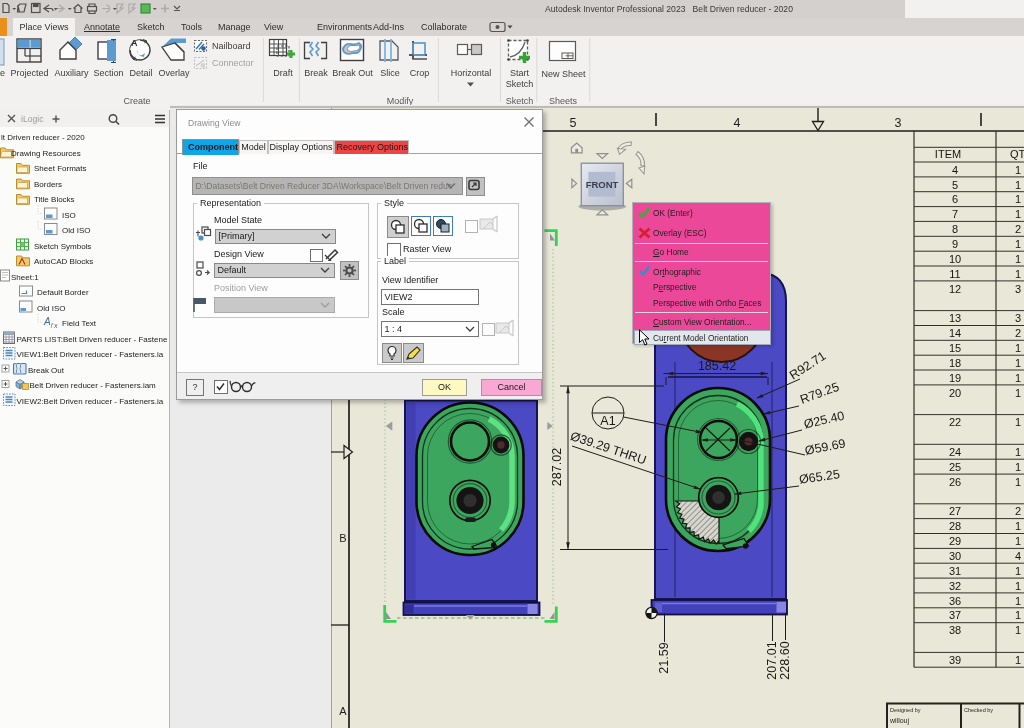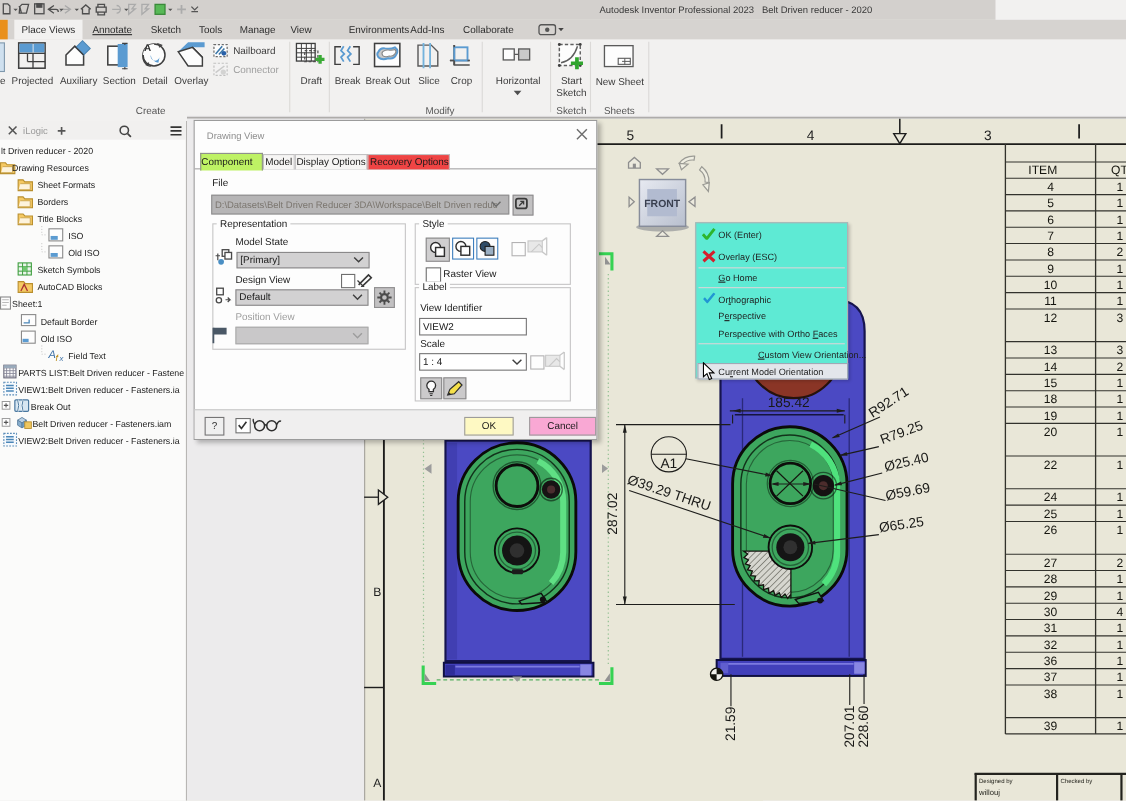"Component" div.abs { background: #bef264 -> #0ea5e9; font-weight: none -> bold; text-align: left -> right }
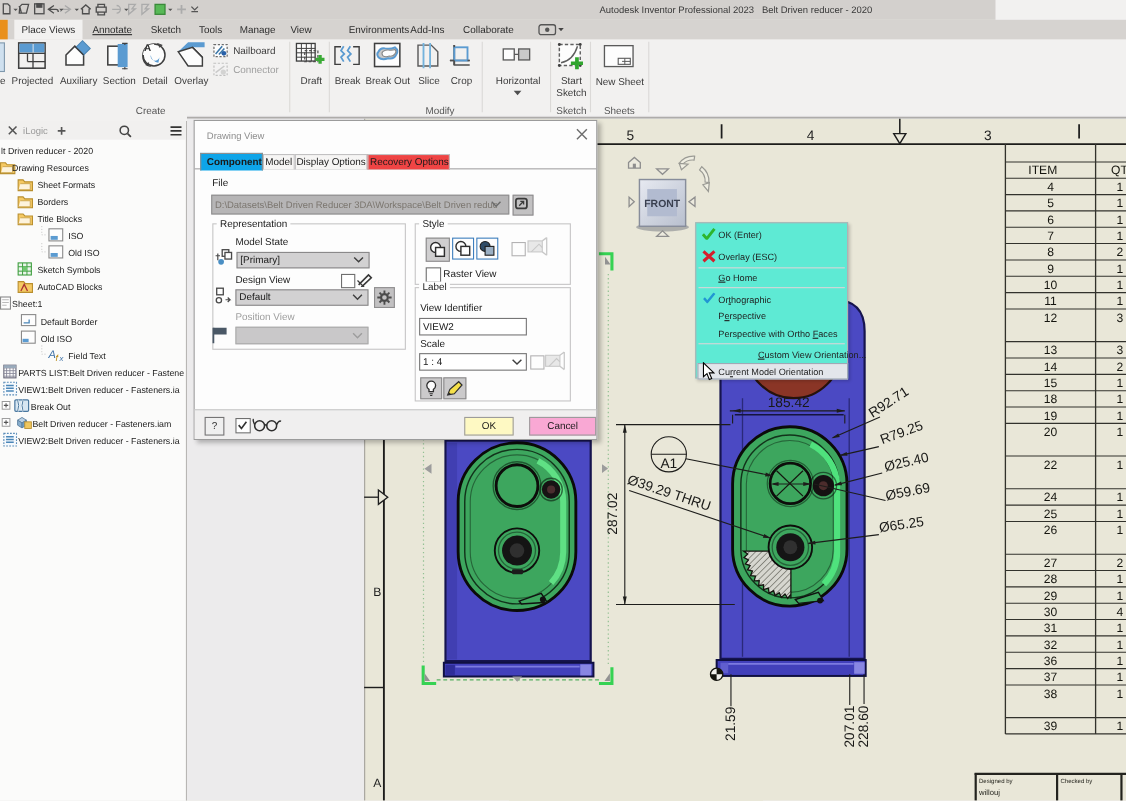"OK (Enter)" div.abs { background: #5eead4 -> #ec4899 }
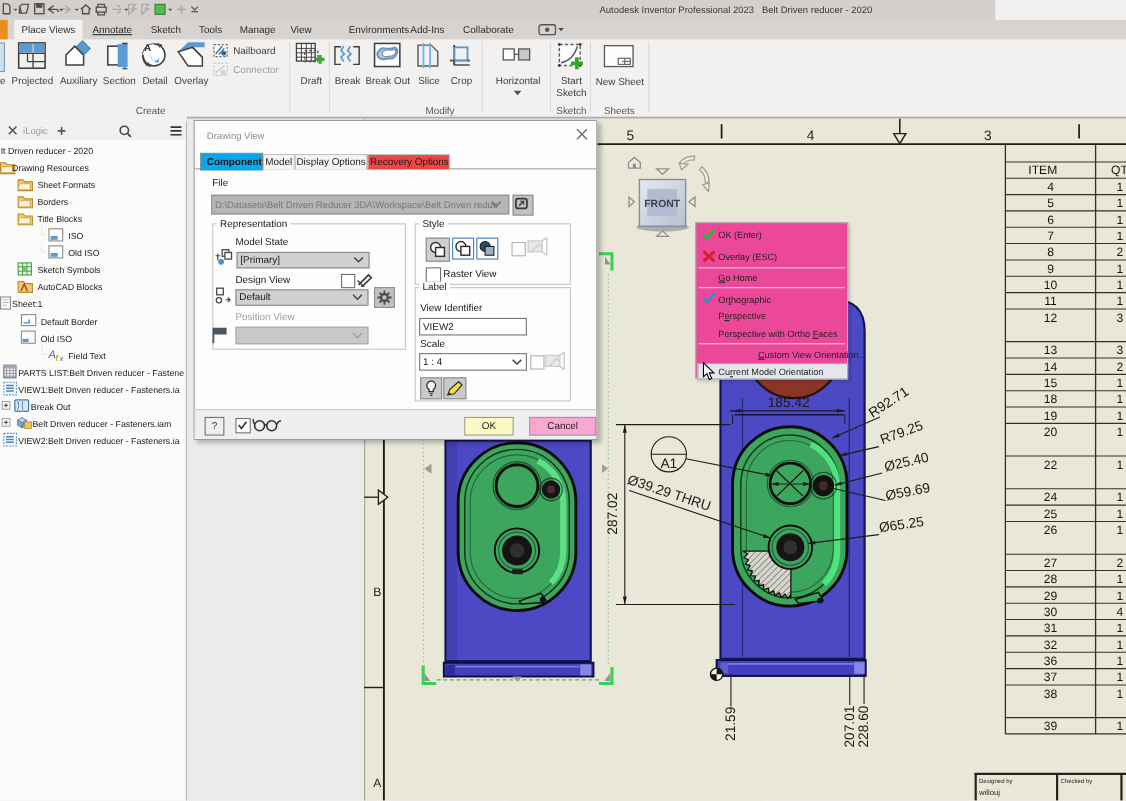"Custom View Orientation..." div.abs { margin-left: 36px -> none }
